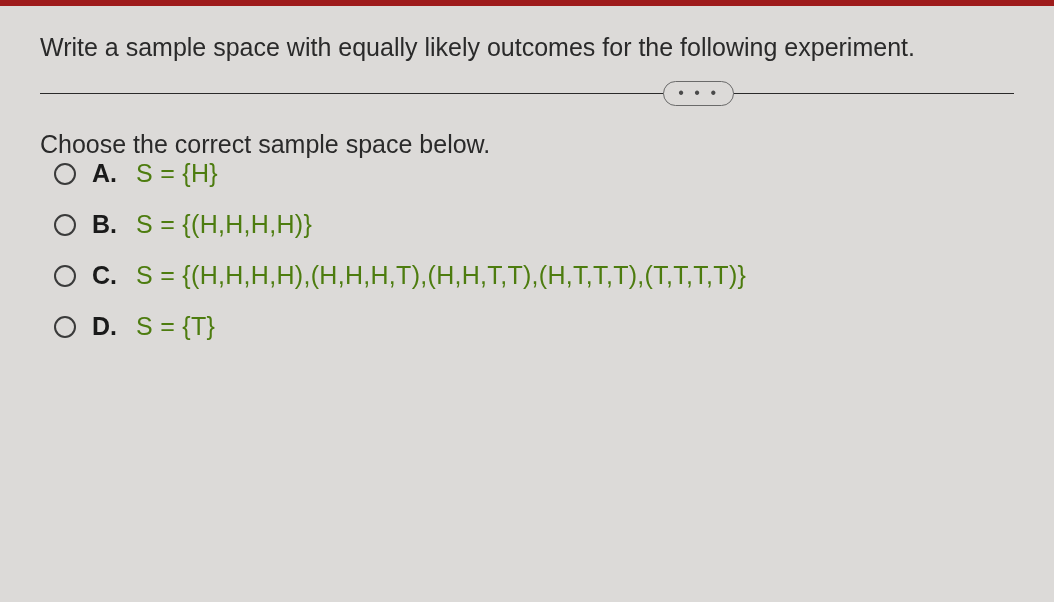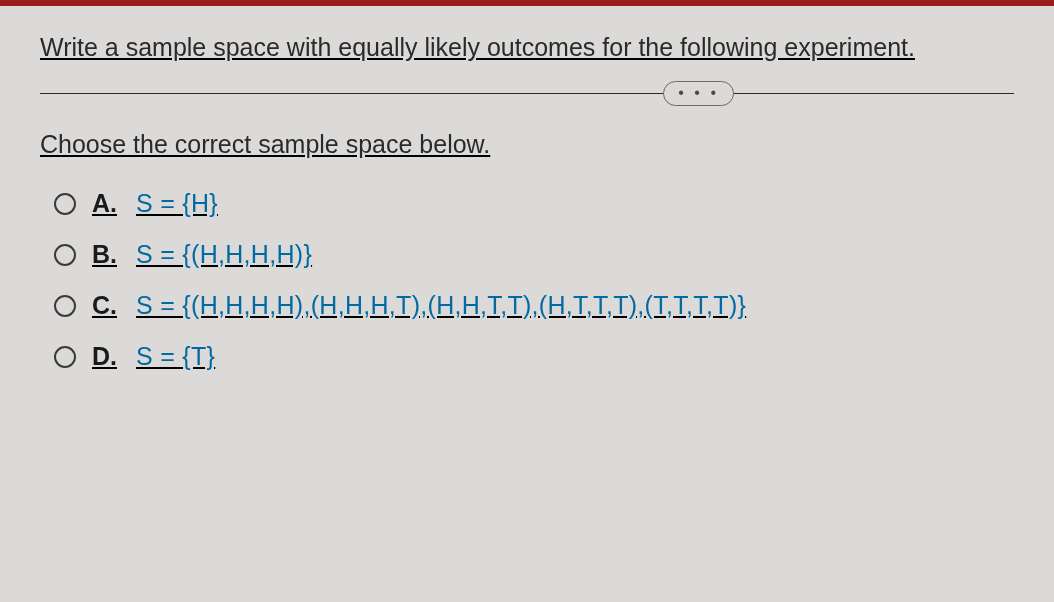"Write a sample space with" .content { text-decoration: underline -> none }
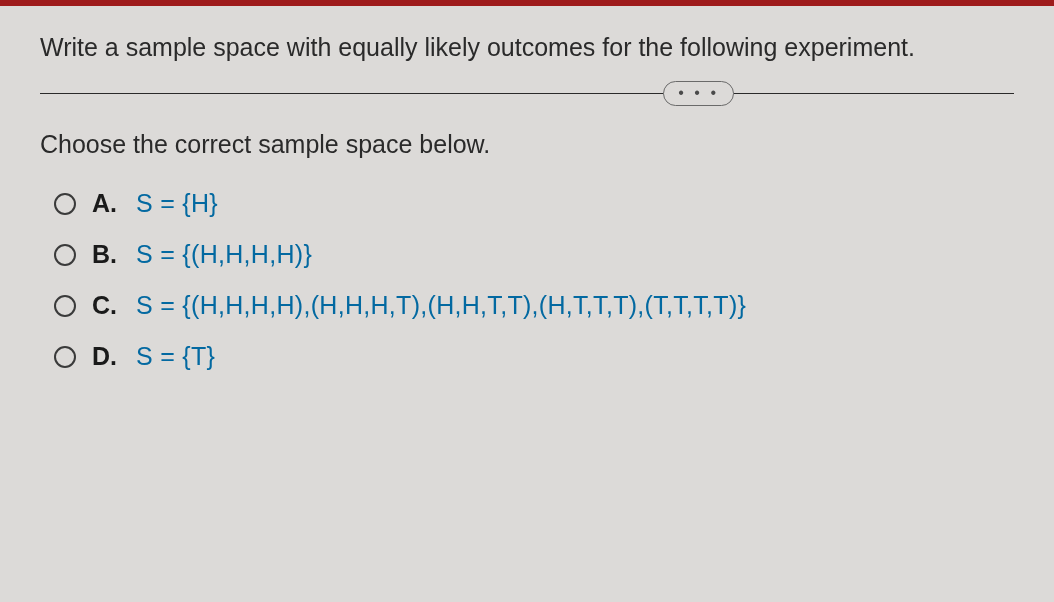"Choose the correct sample space" .prompt { margin-bottom: 30px -> none }
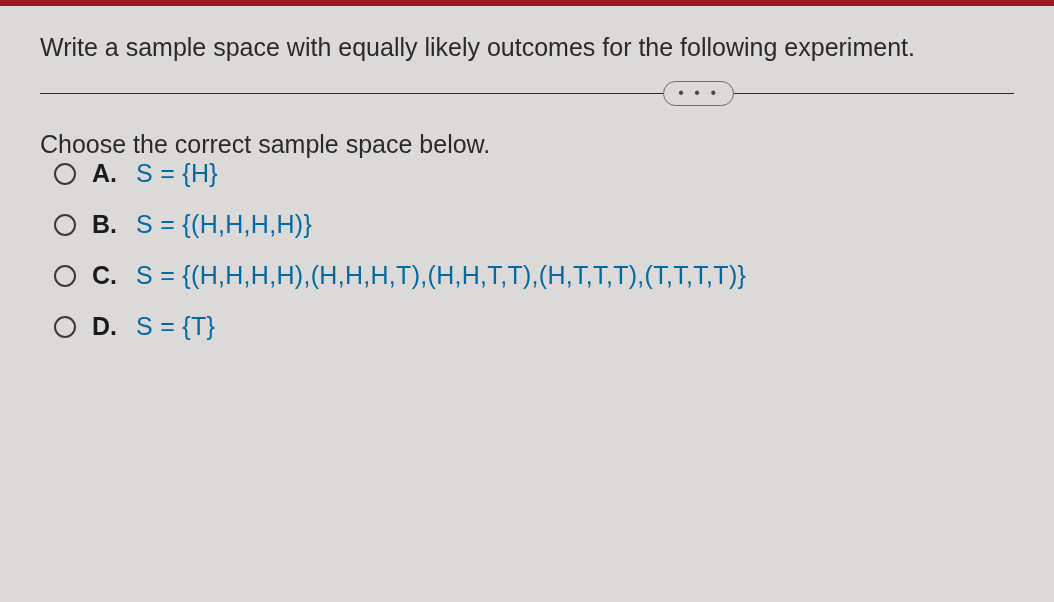"S = {H}" .option-text { color: #0369a1 -> #4d7c0f }
